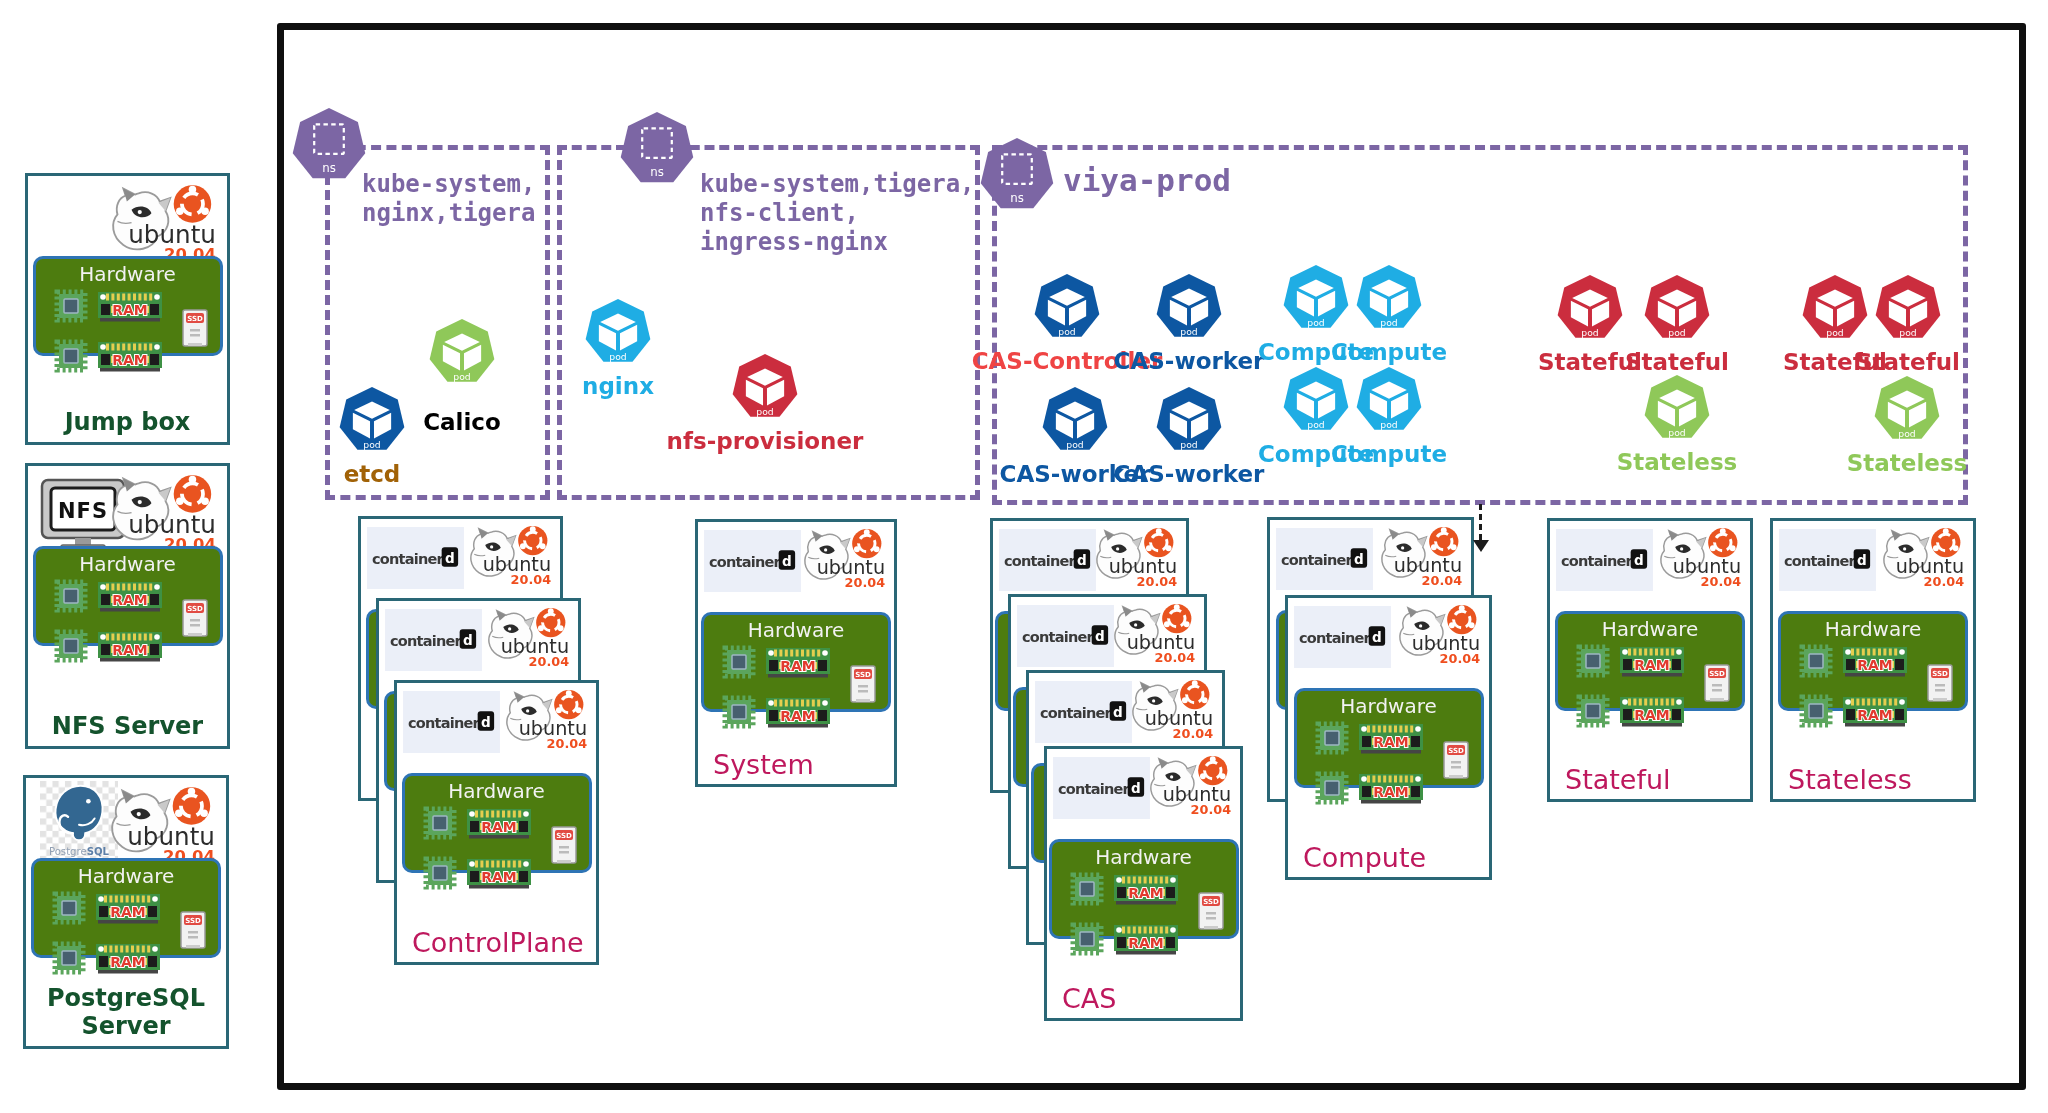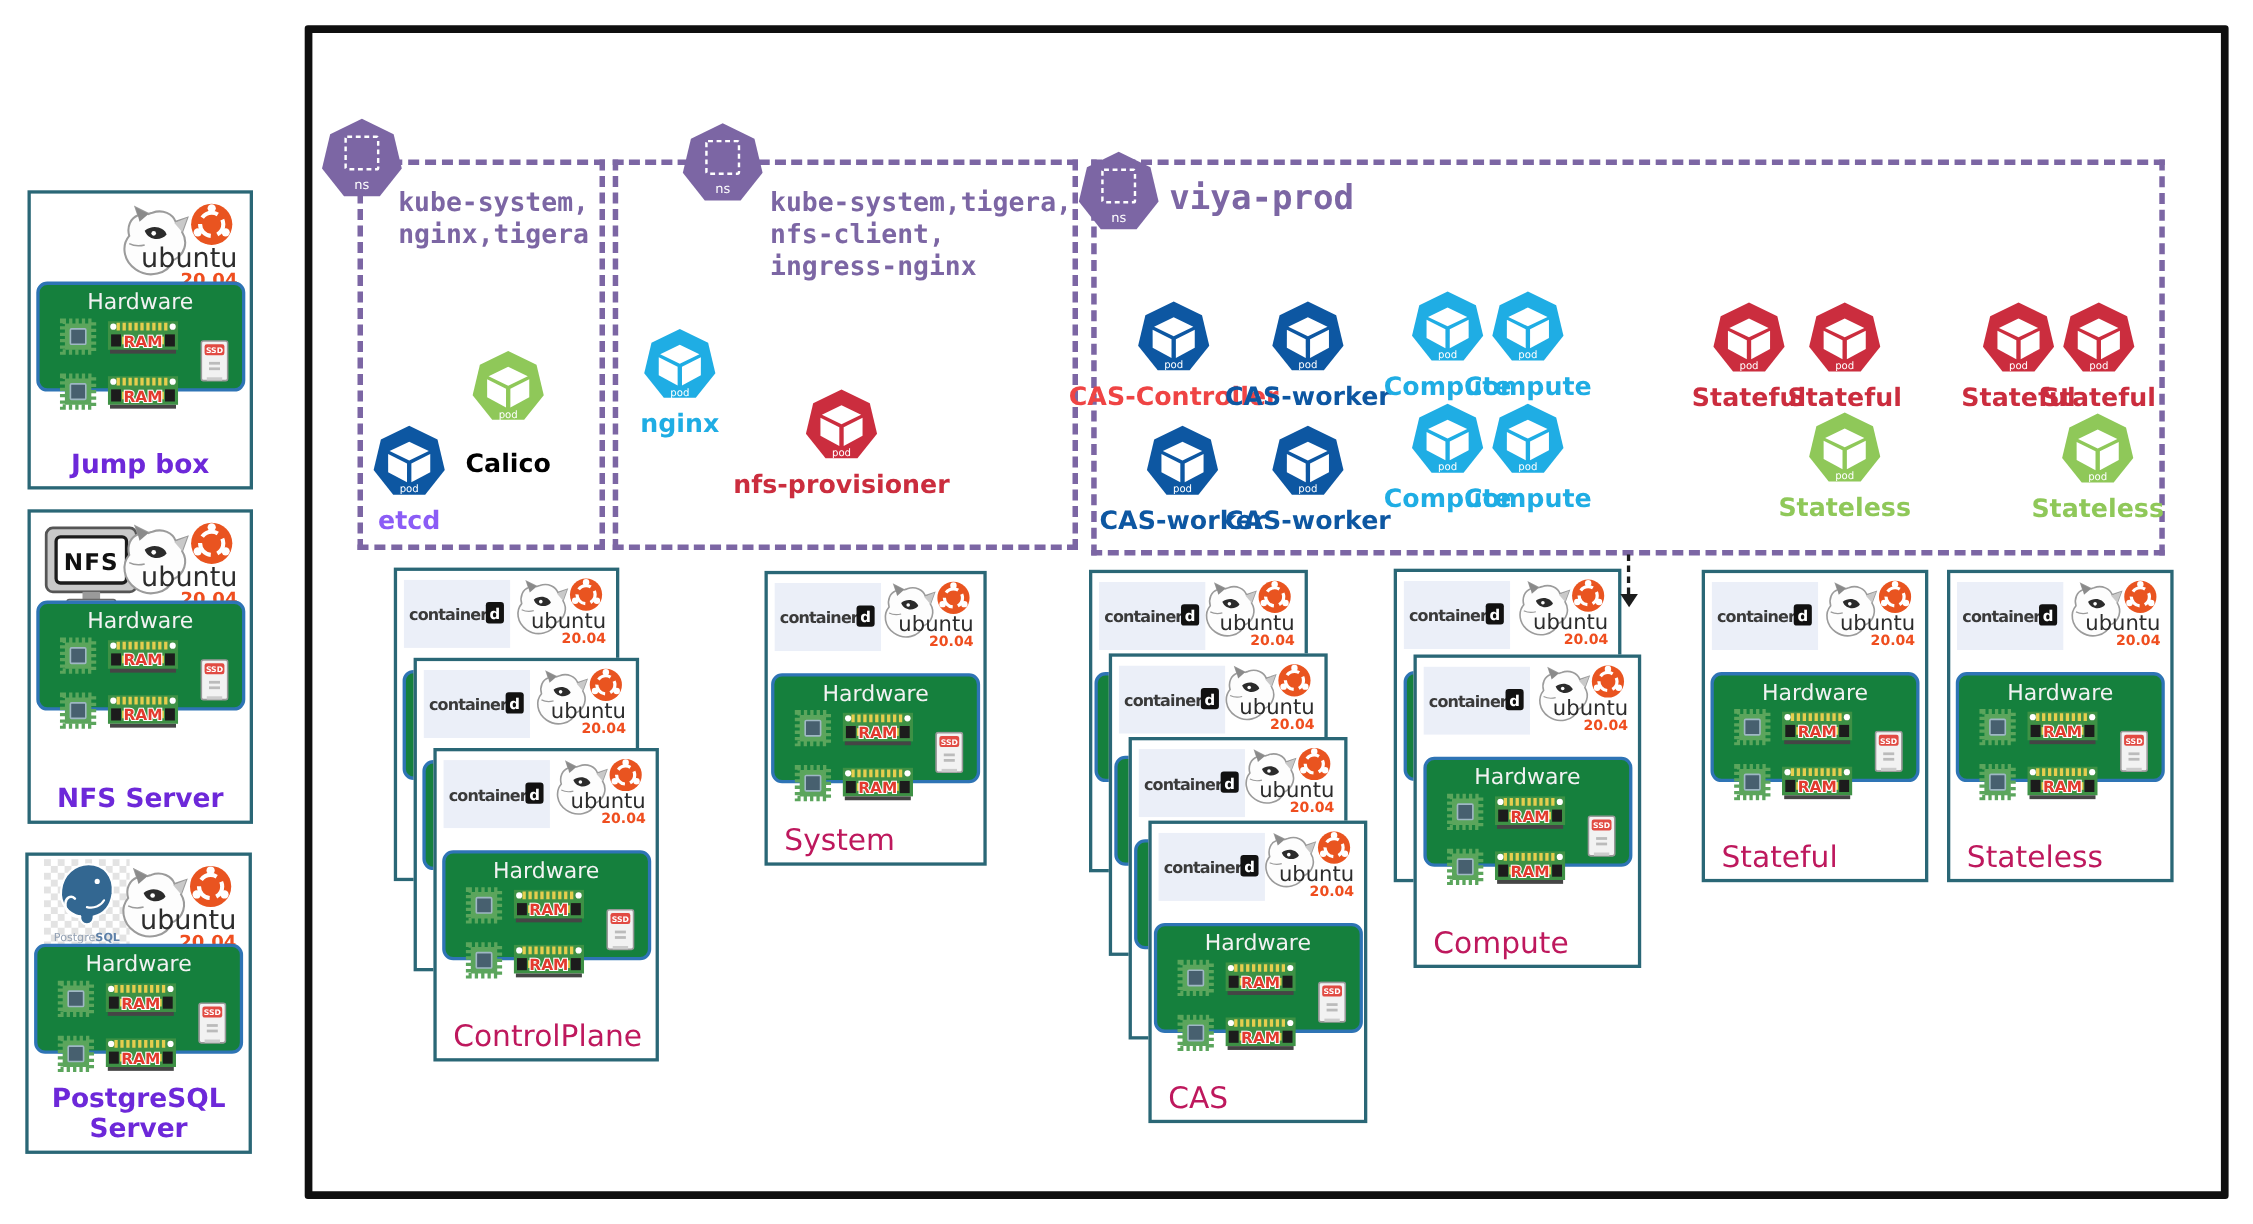"Hardware" .hardware { background: #15803d -> #4d7c0f }
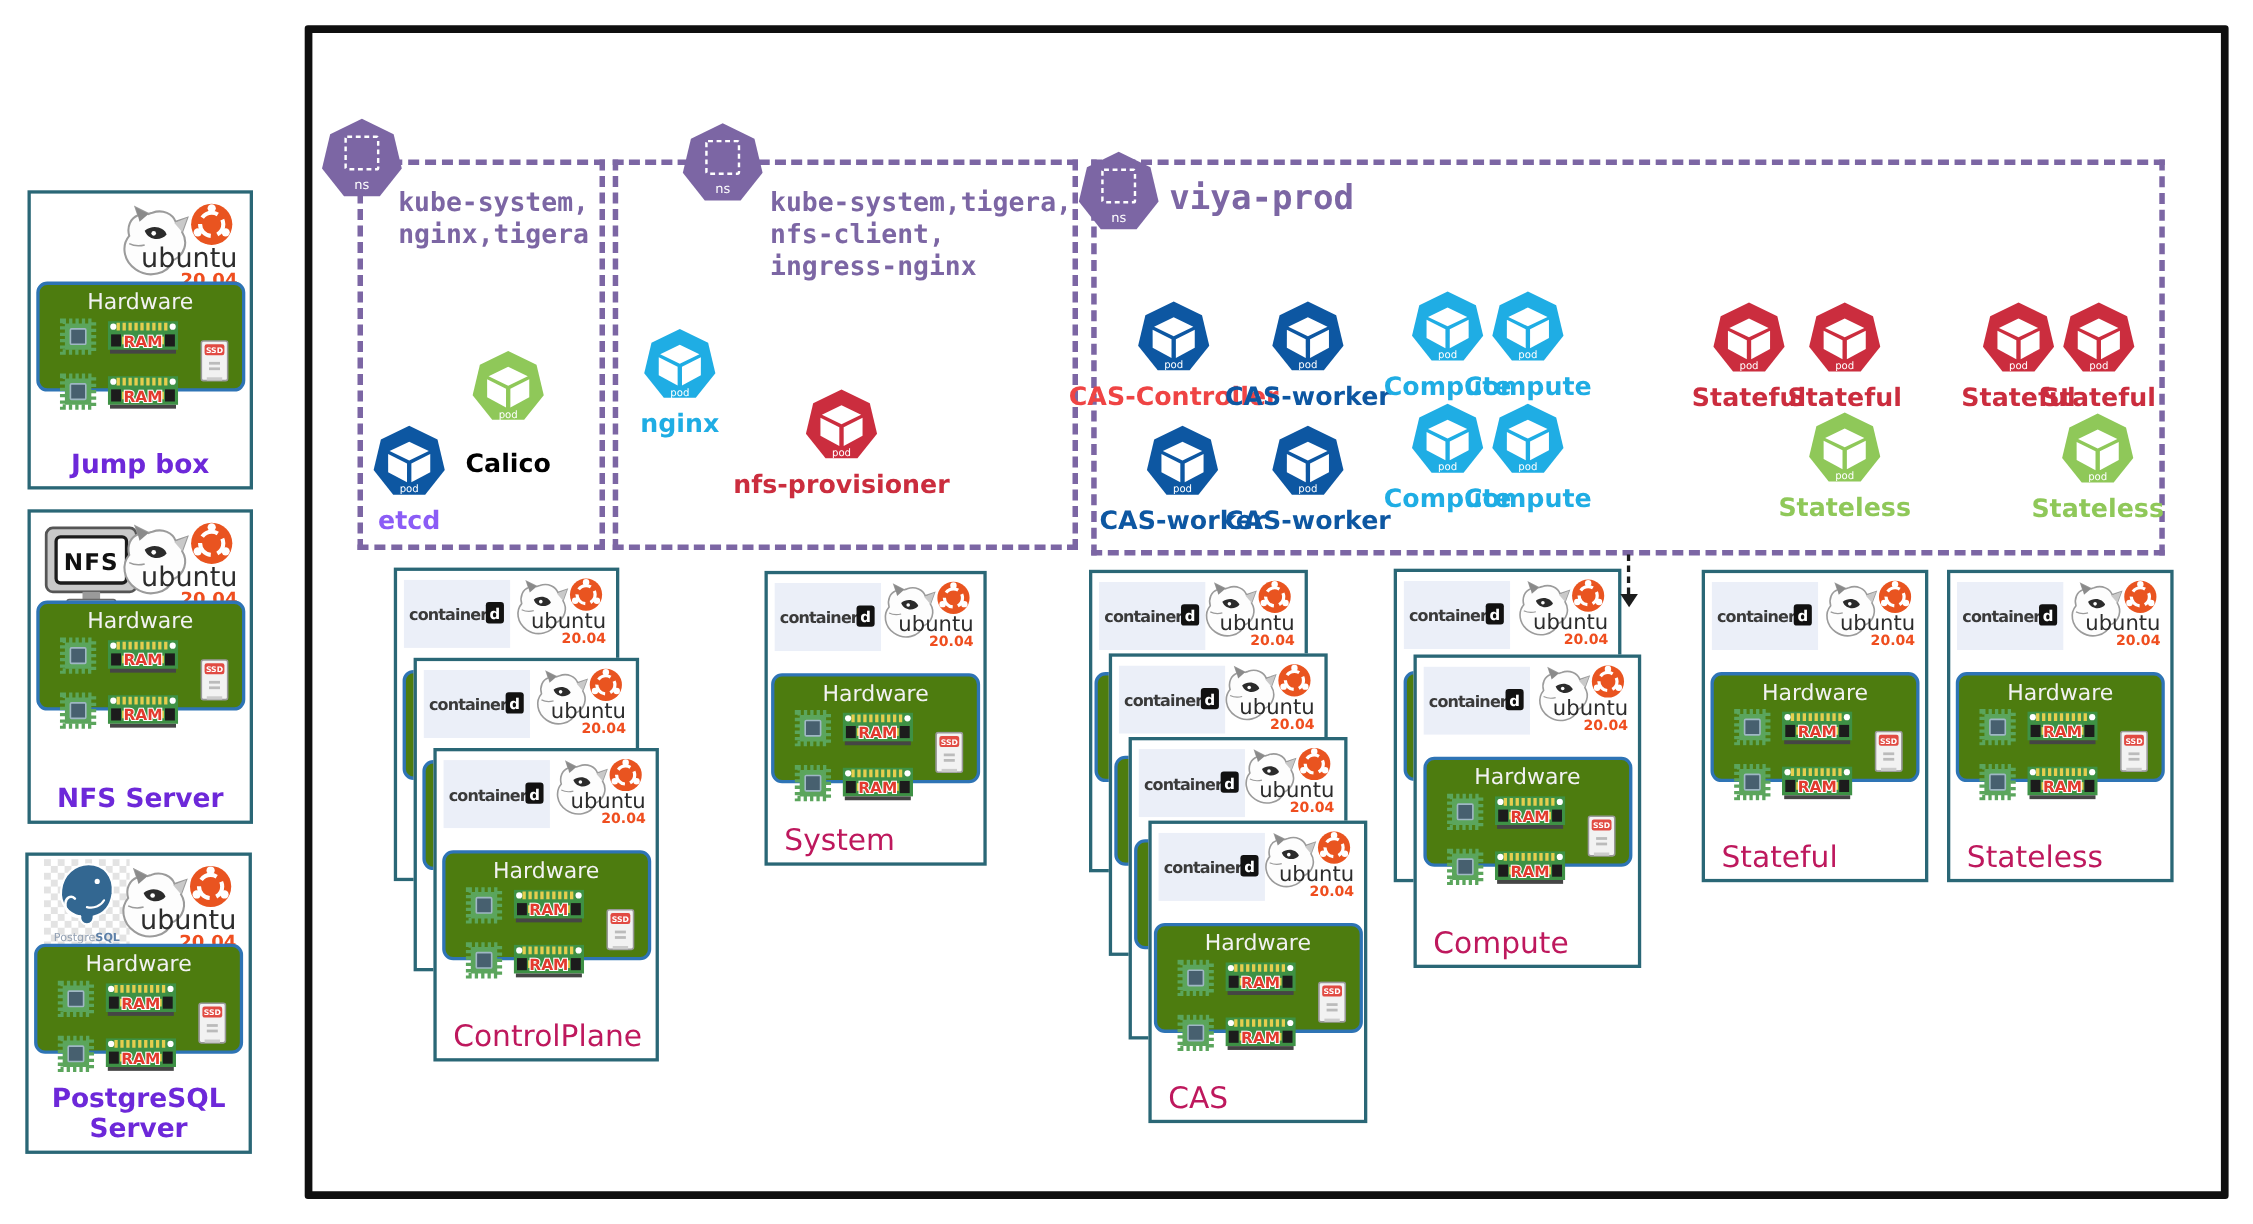"Jump box" .server-label { color: #6d28d9 -> #14532d }
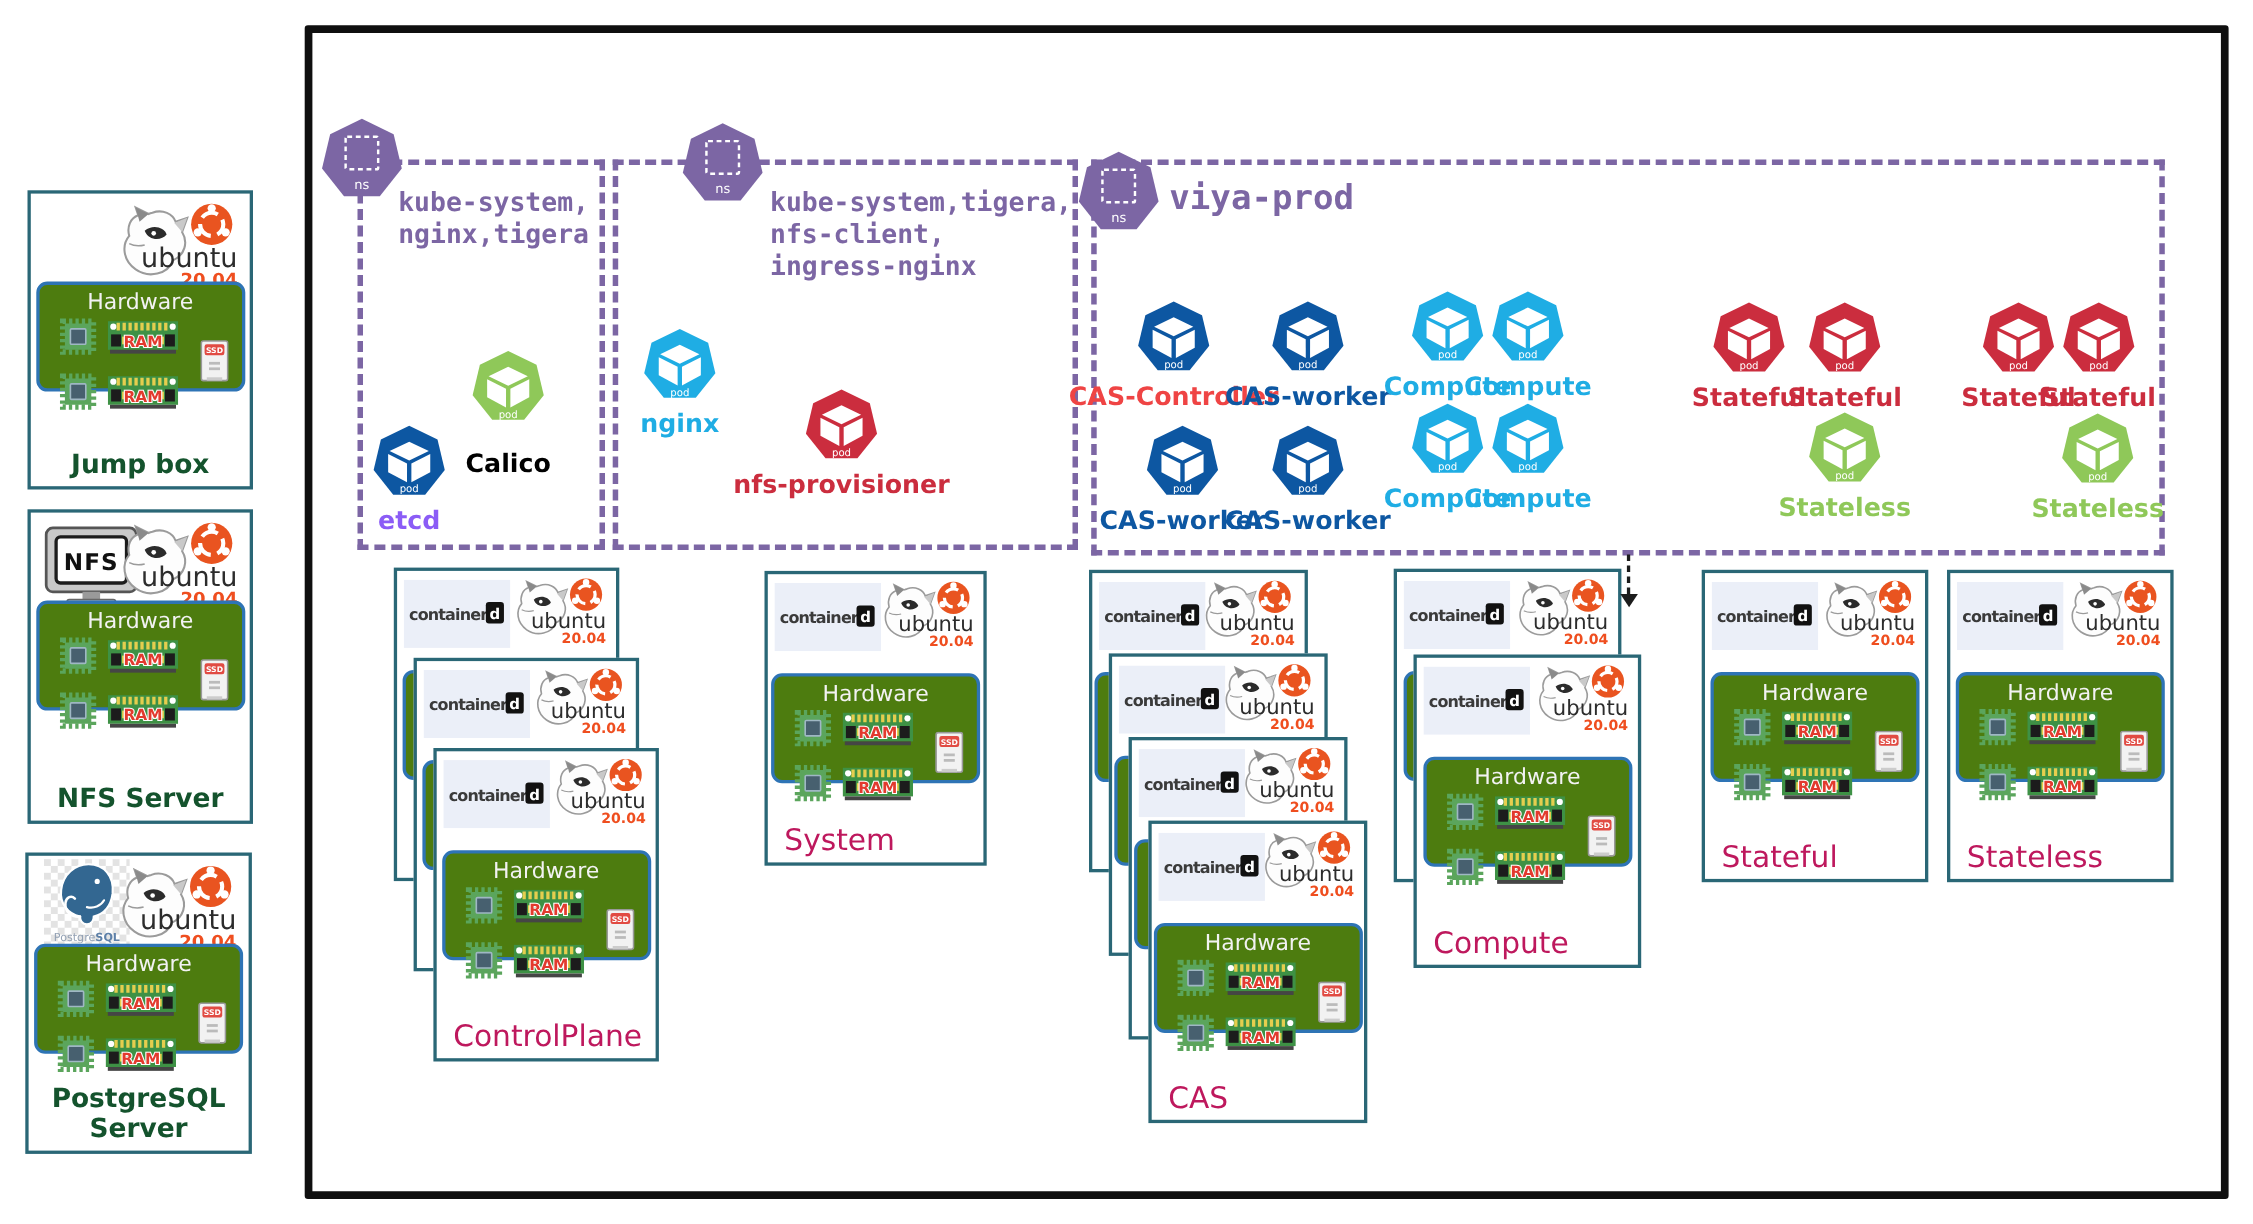"etcd" div.pod-label { color: #8b5cf6 -> #a16207 }
